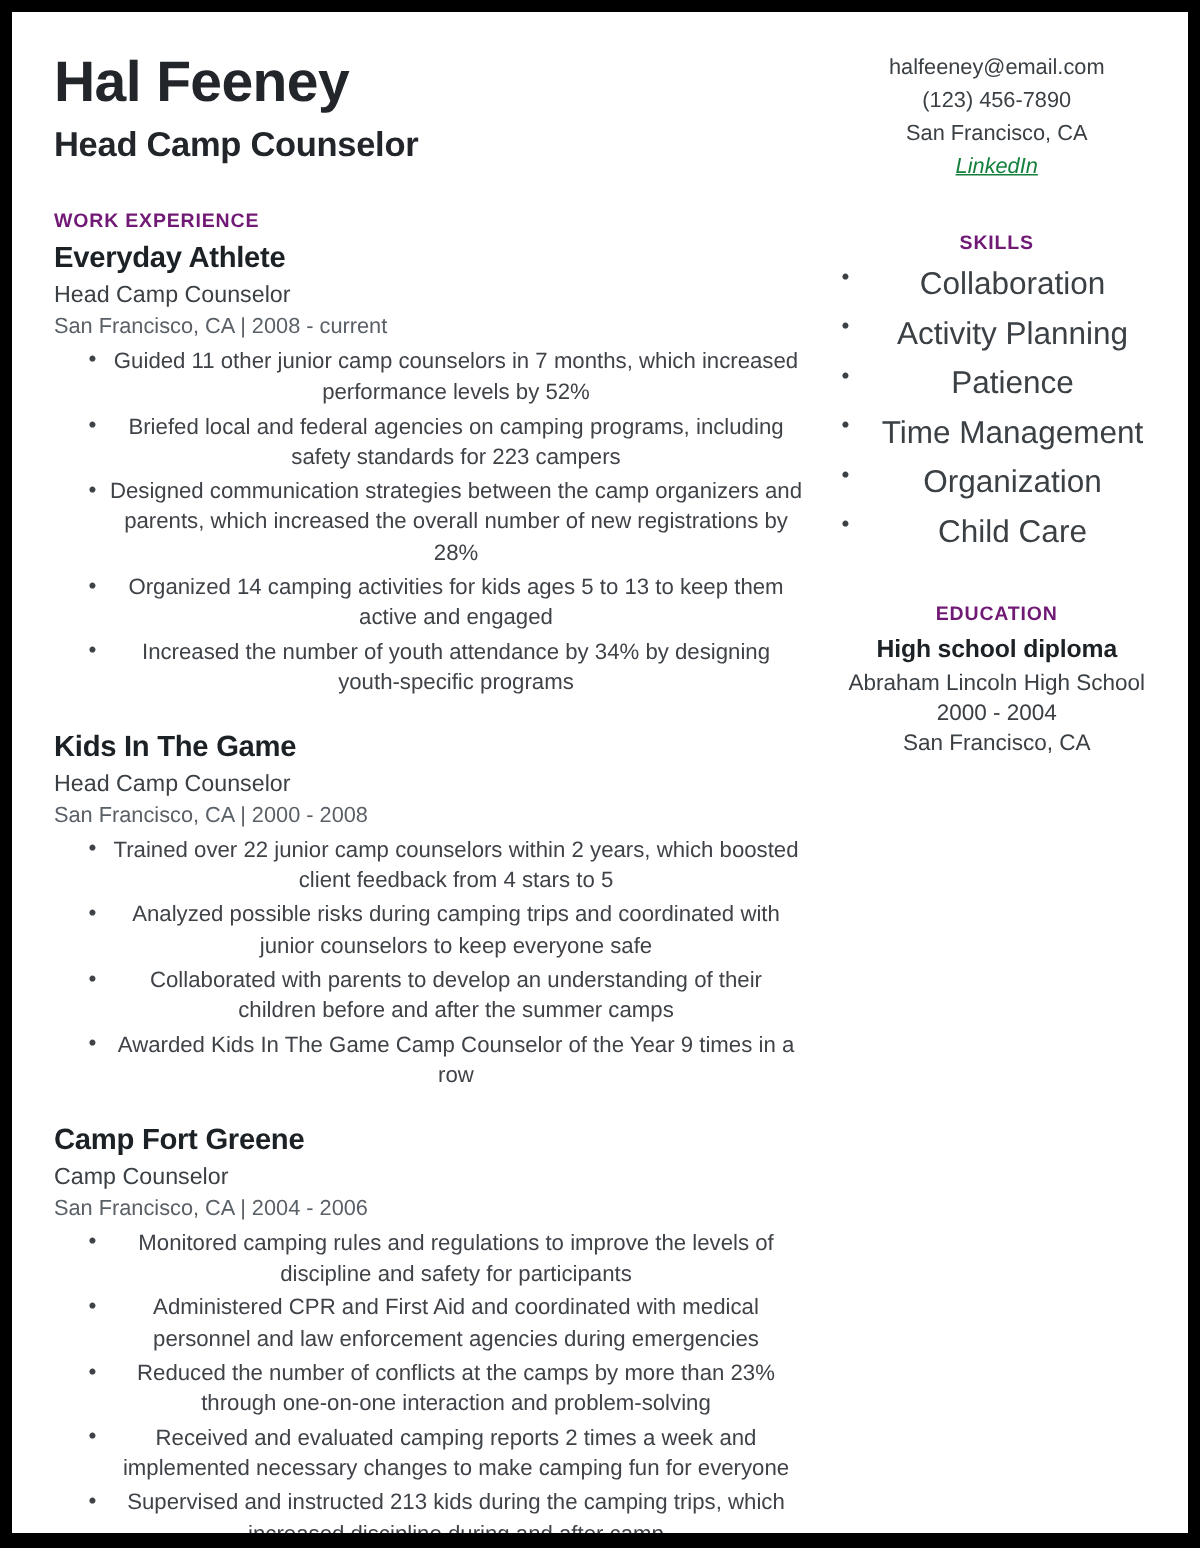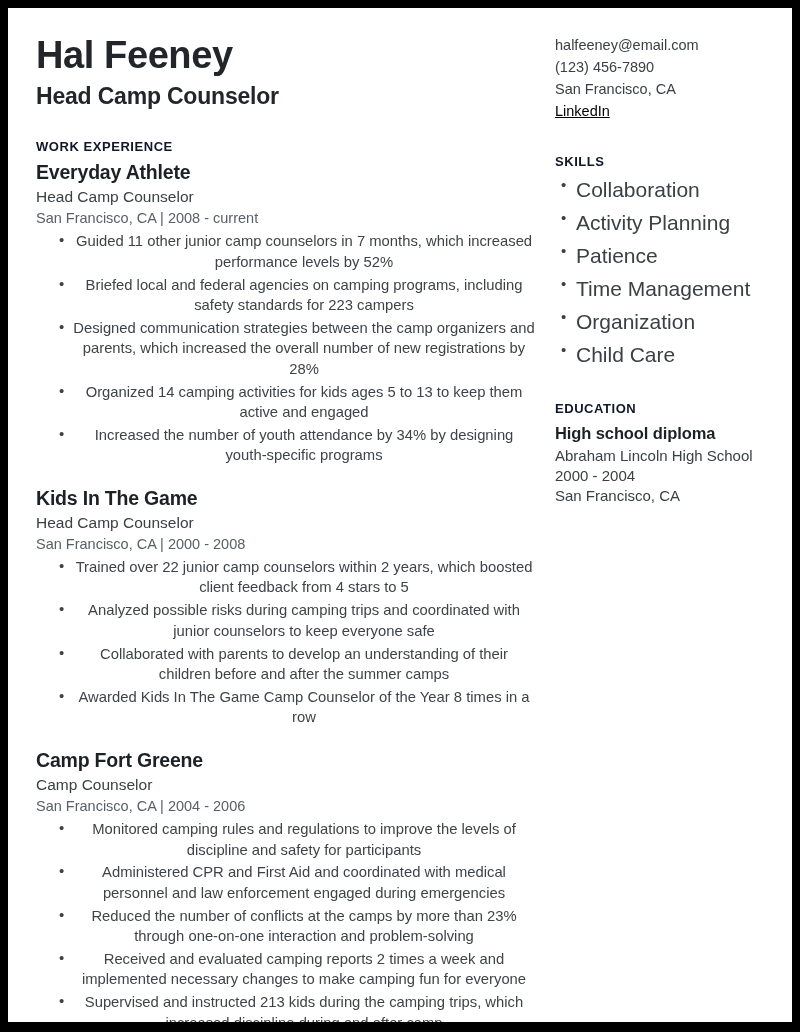"halfeeney@email.com" .col-side { text-align: none -> center }
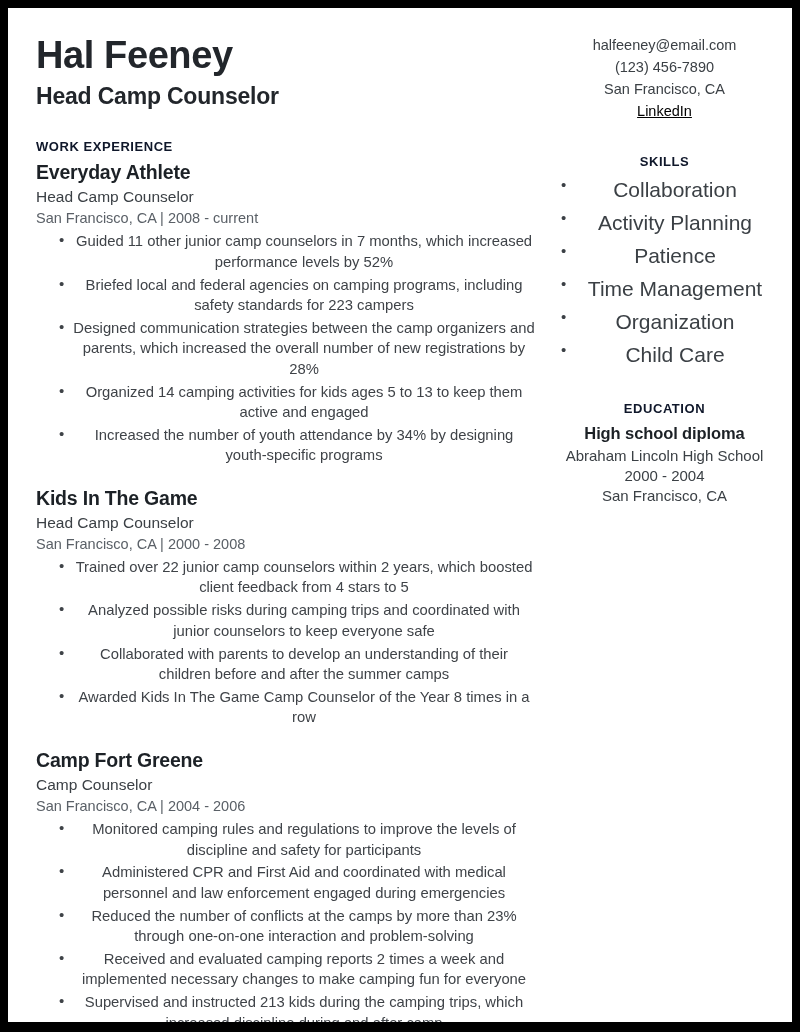"LinkedIn" .contact a, .contact .link { color: #000000 -> #15803d; font-style: none -> italic }
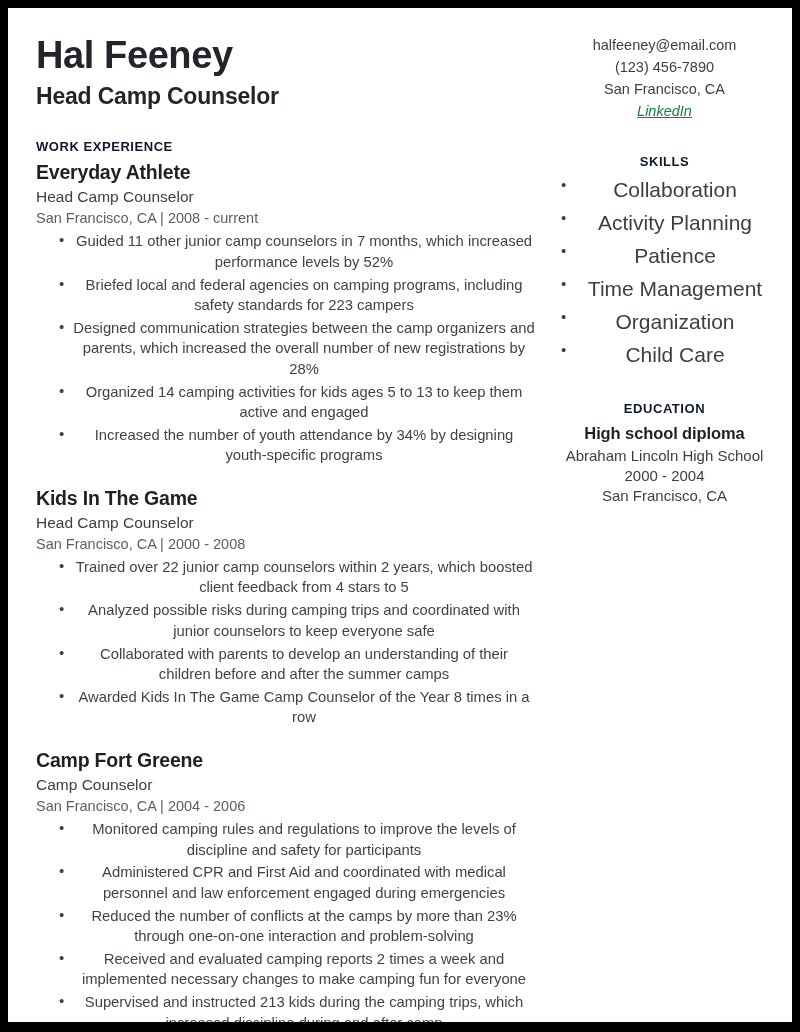"WORK EXPERIENCE" .section-heading { color: #0f172a -> #701a75 }
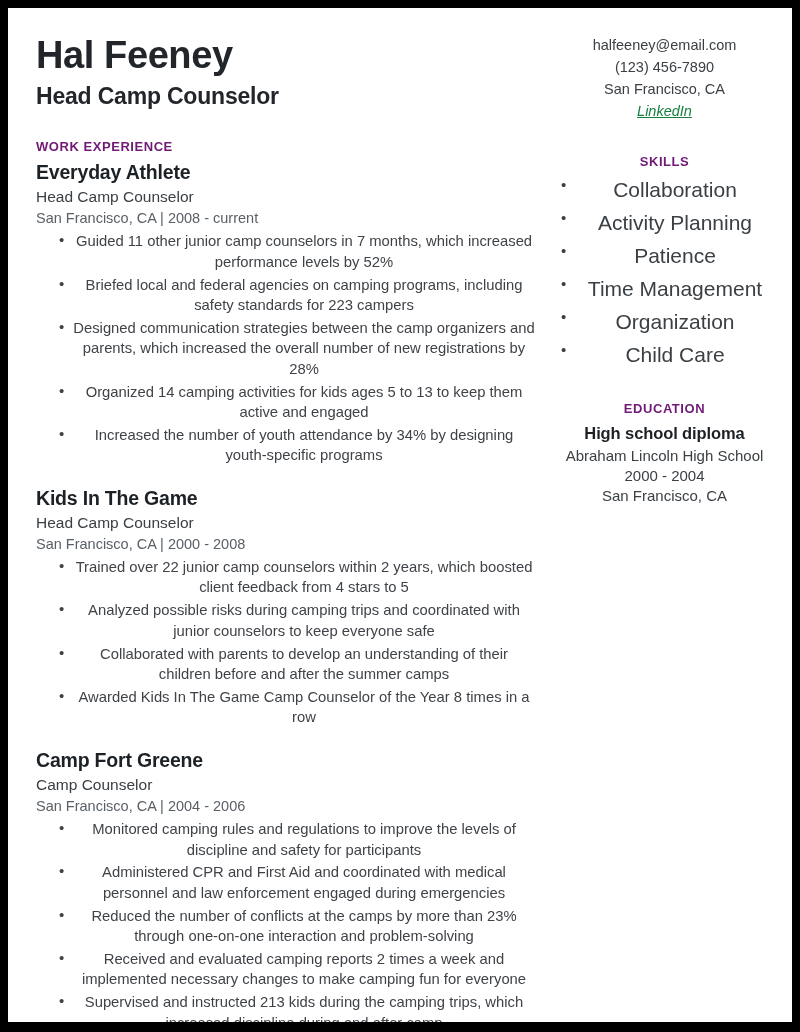"Awarded Kids In The Game" li { text: 8 -> 9 }
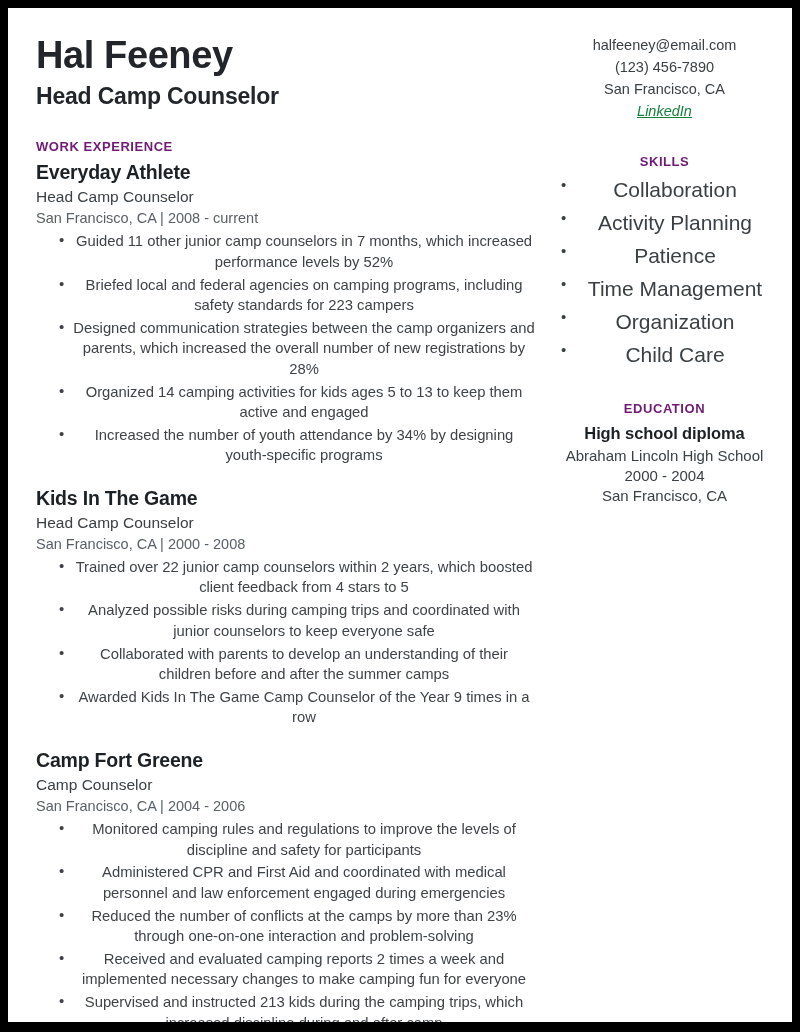"Administered CPR and First Aid" li { text: engaged -> agencies }
